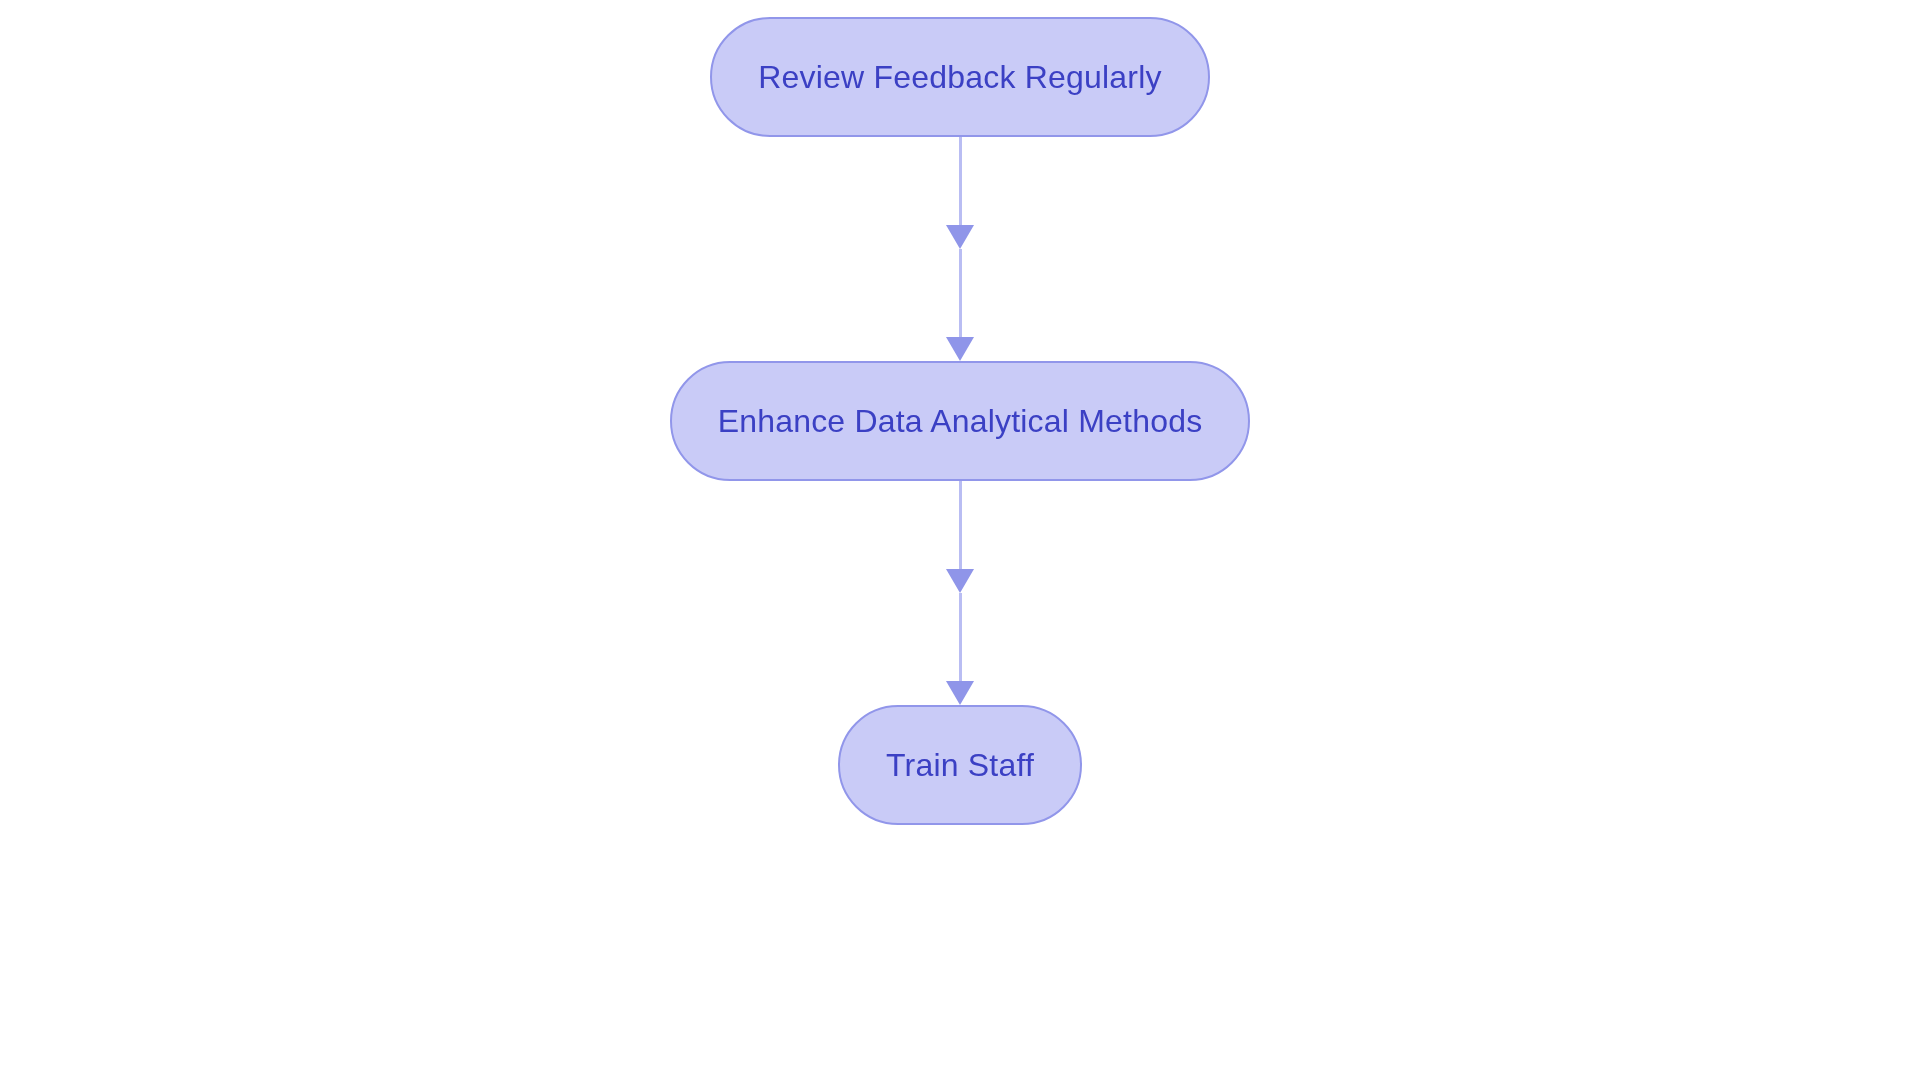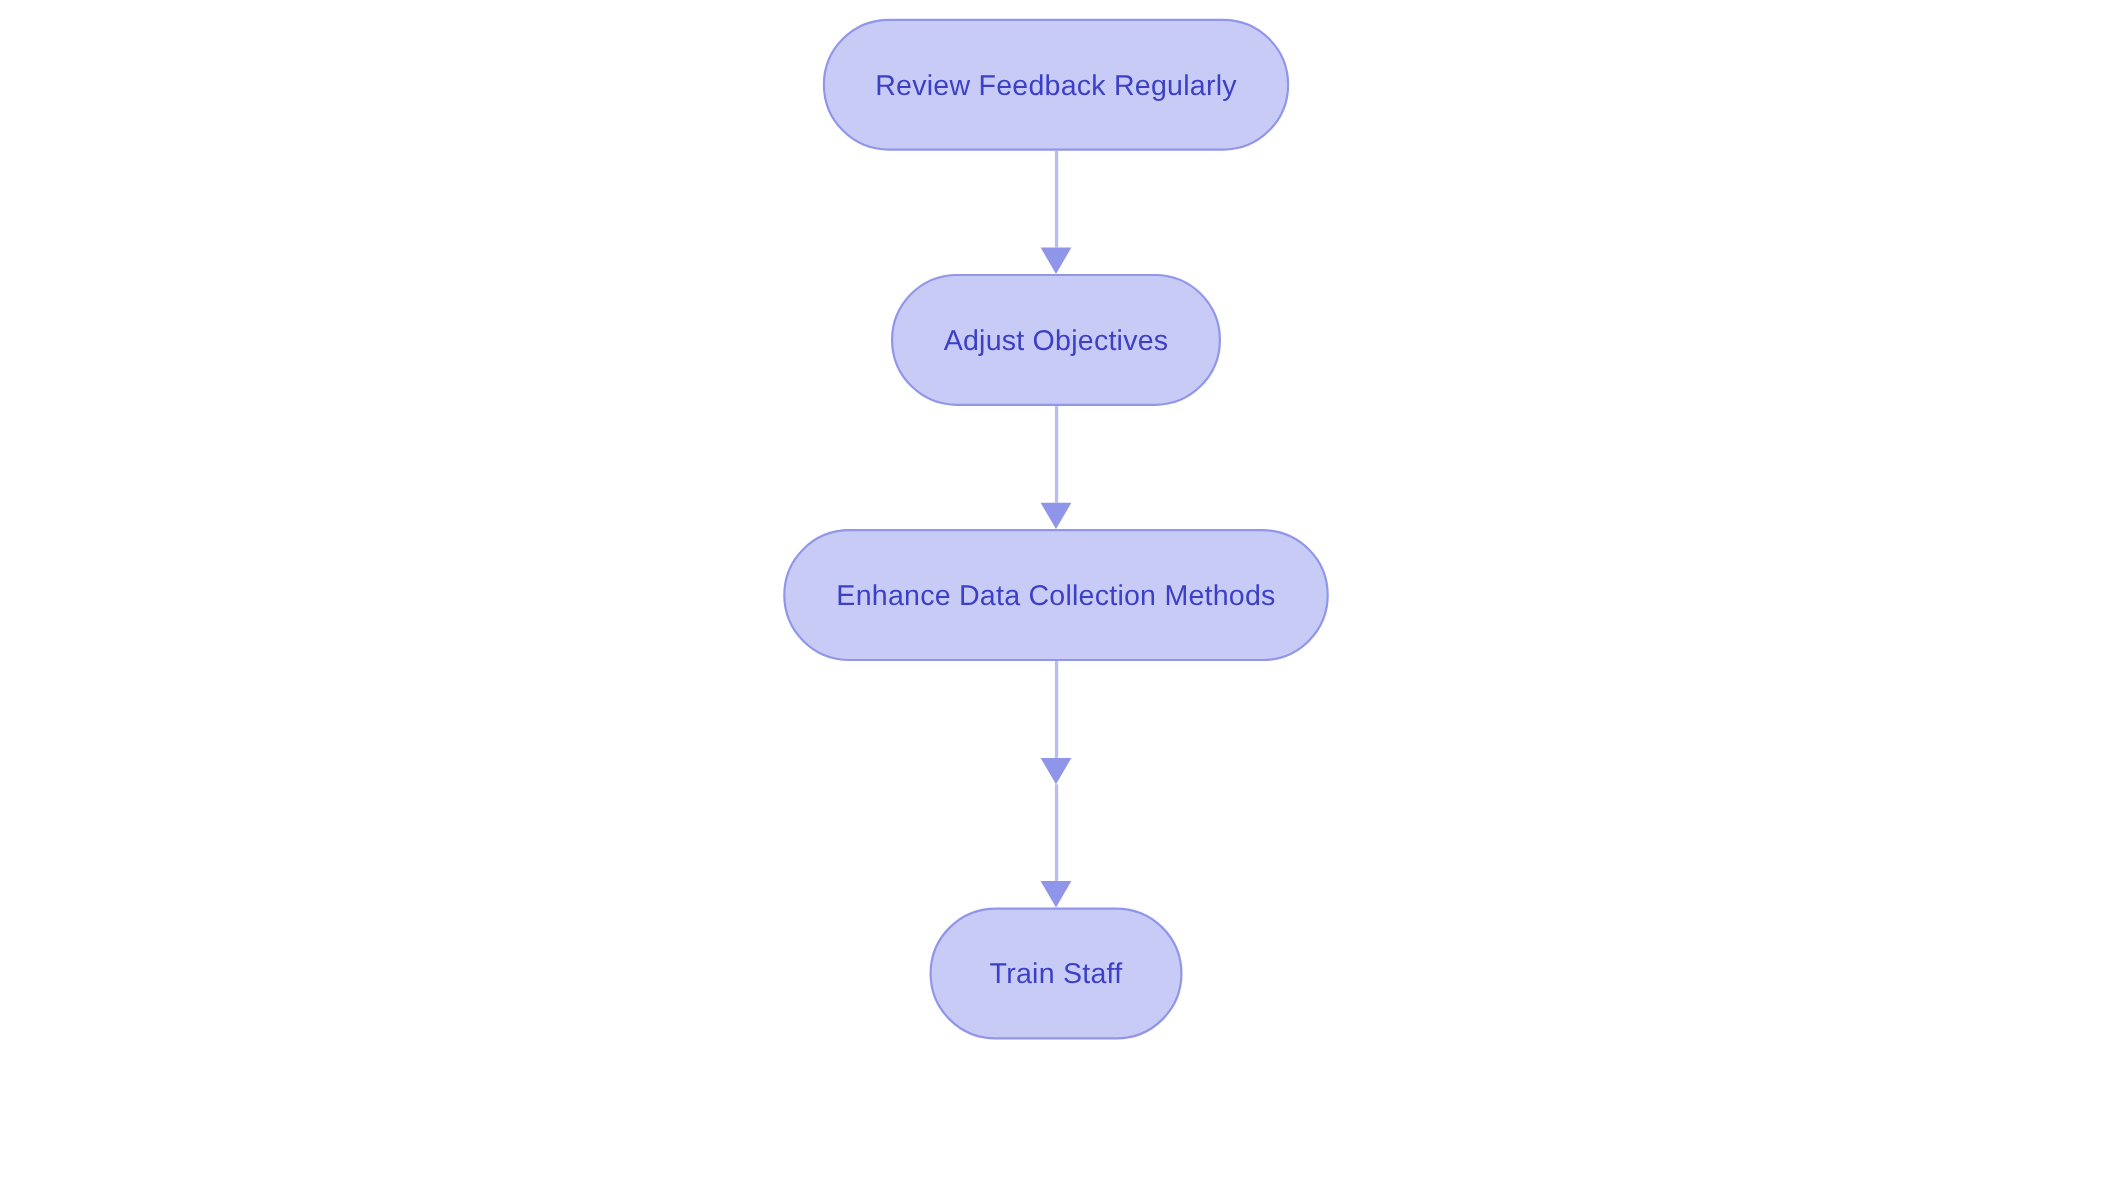"Review Feedback Regularly" .node { font-size: 26px -> 32px }
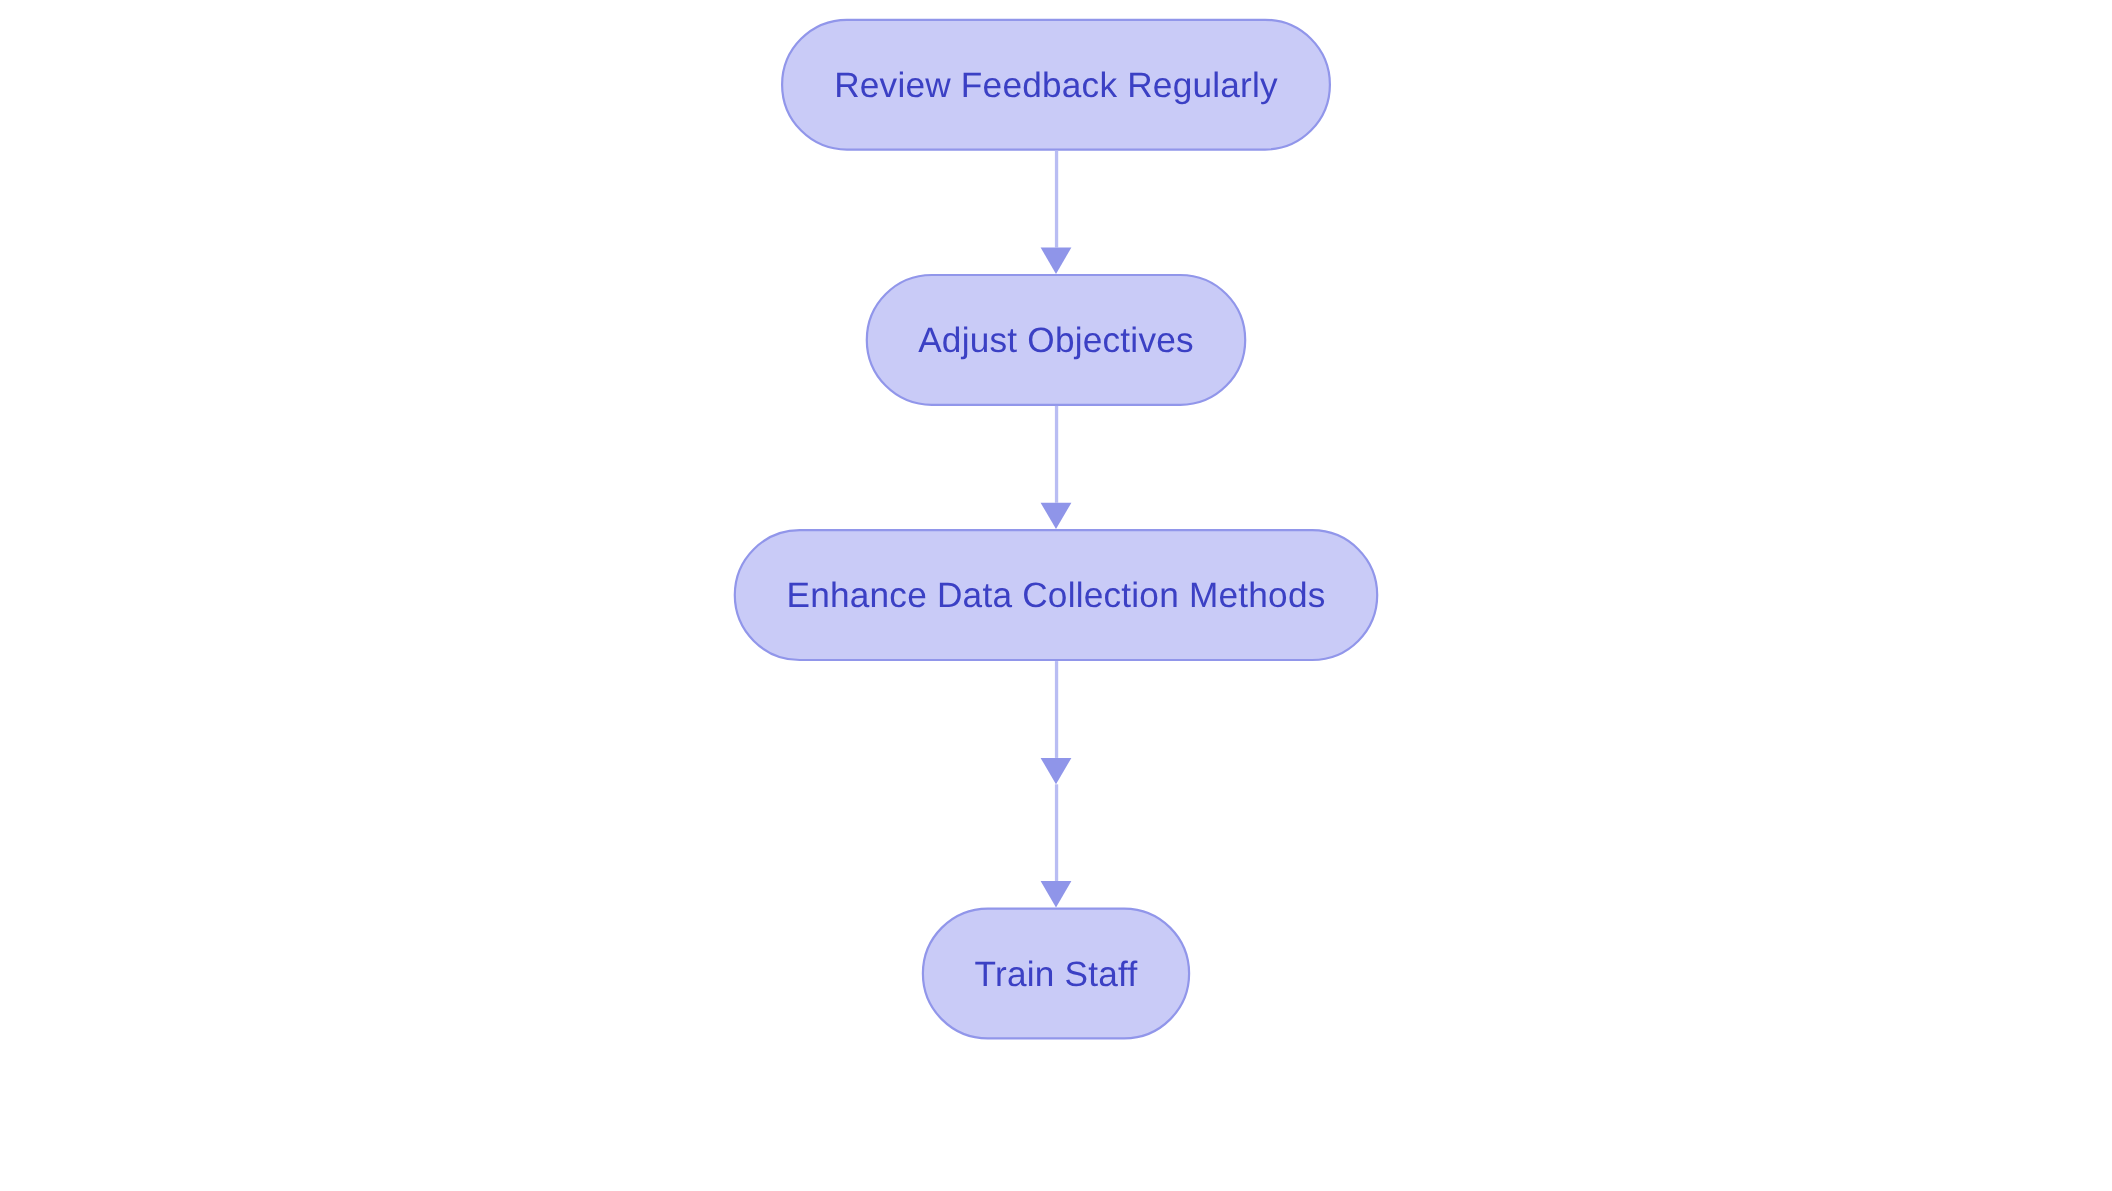"Adjust Objectives" div.node { html: <div> <span>Adjust Objectives</span> </div> -> none }
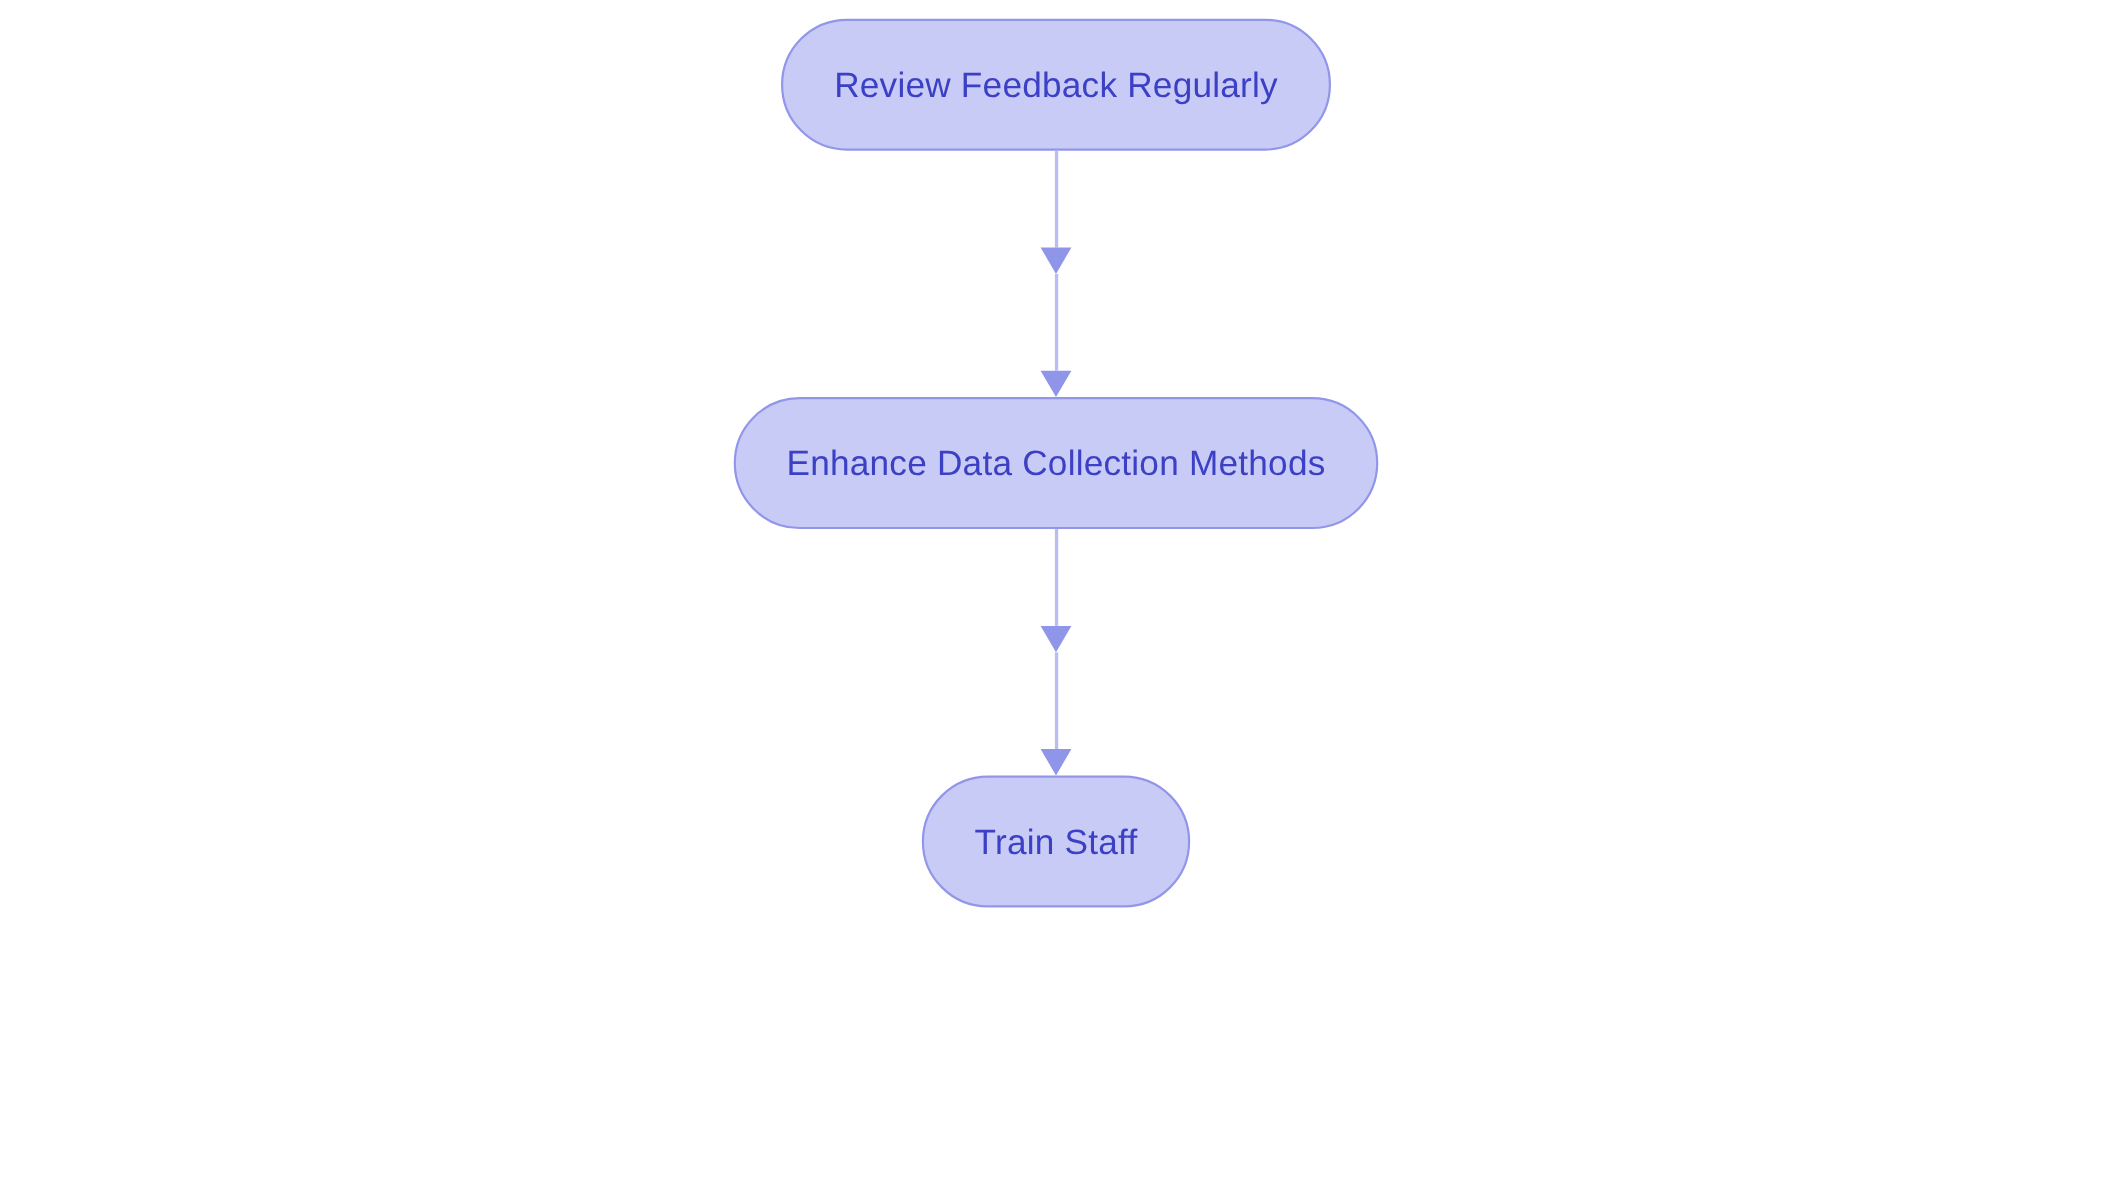"Enhance Data Collection Methods" span { text: Collection -> Analytical }
